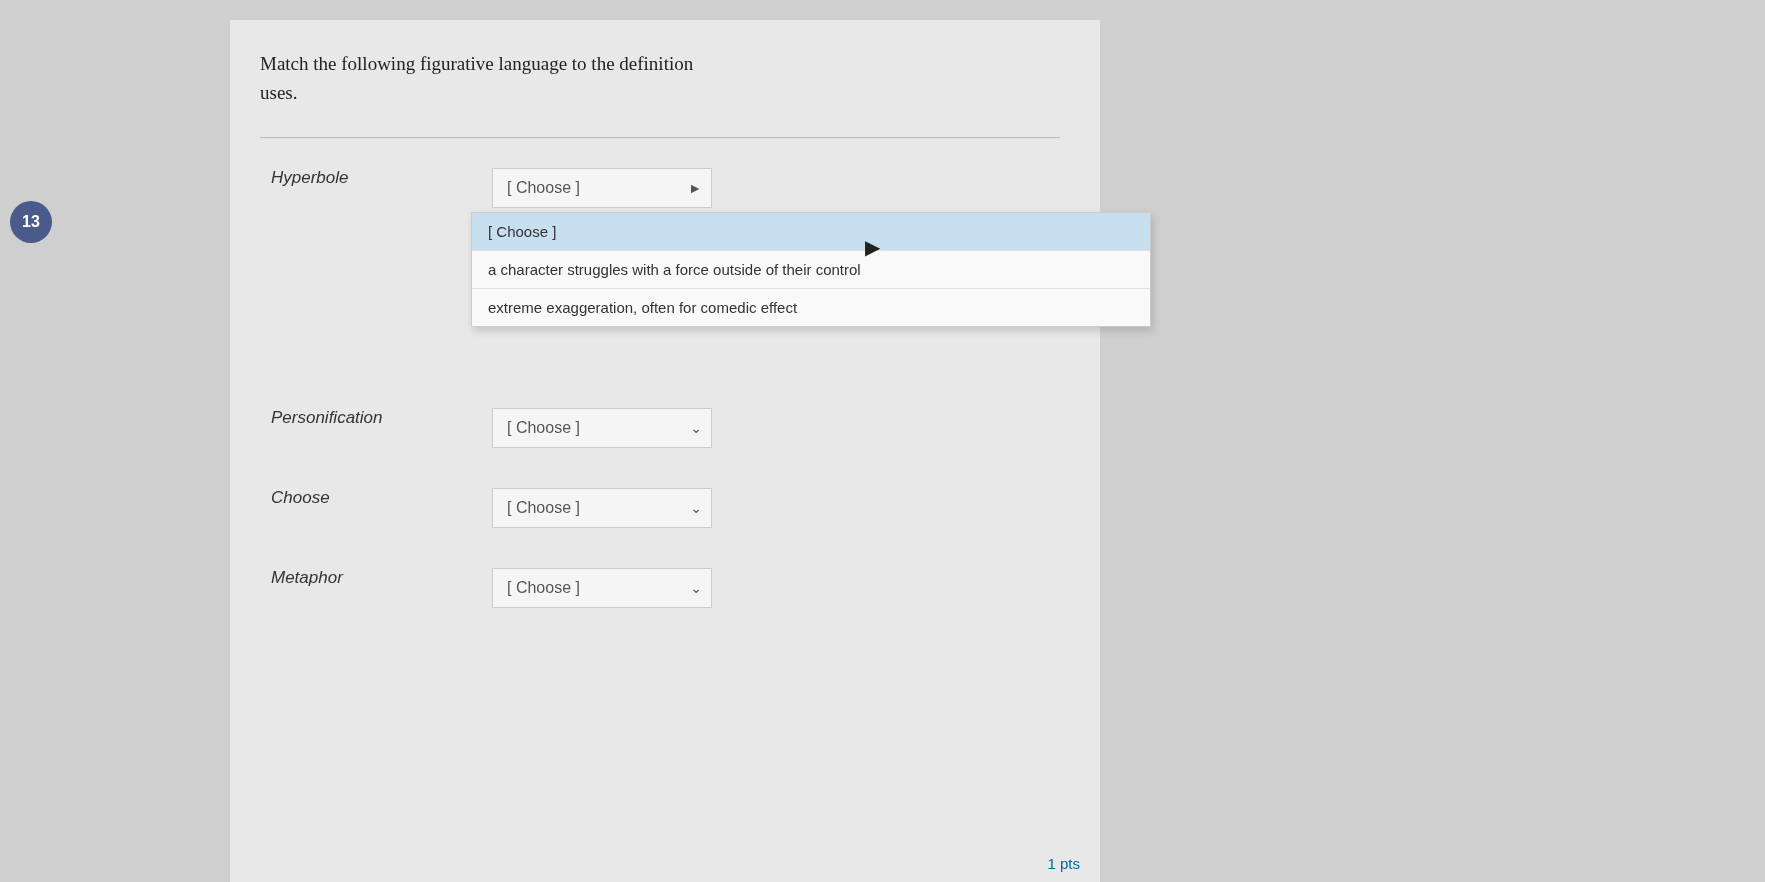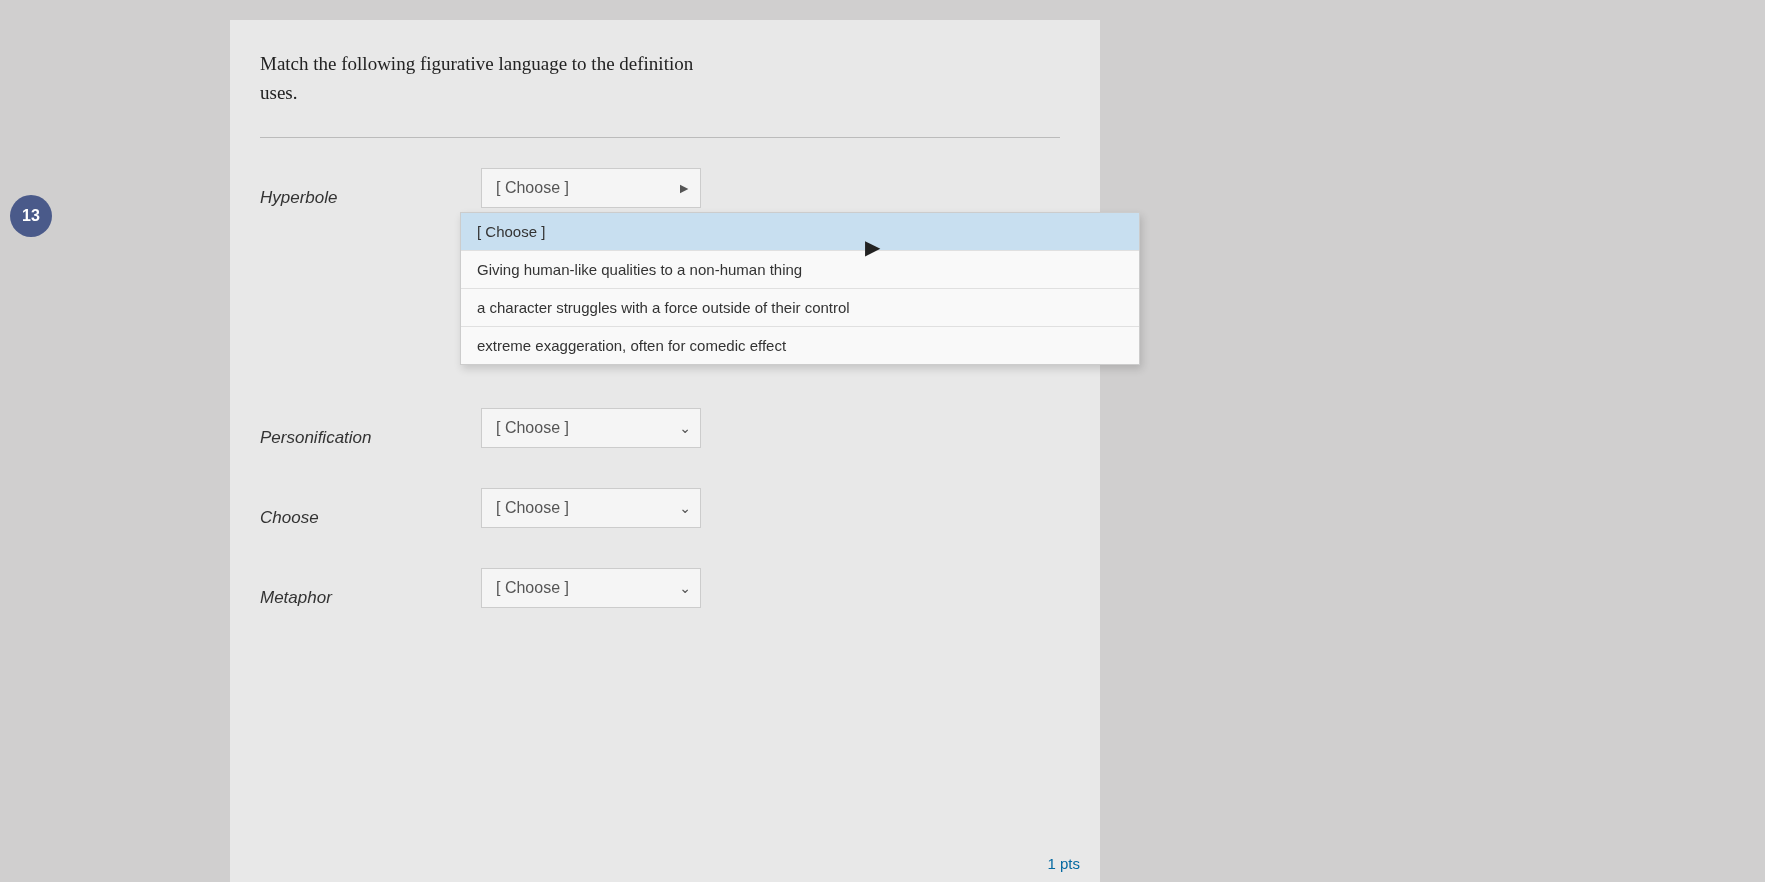"Hyperbole" .match-row { align-items: flex-end -> flex-start; margin-left: none -> 11px }
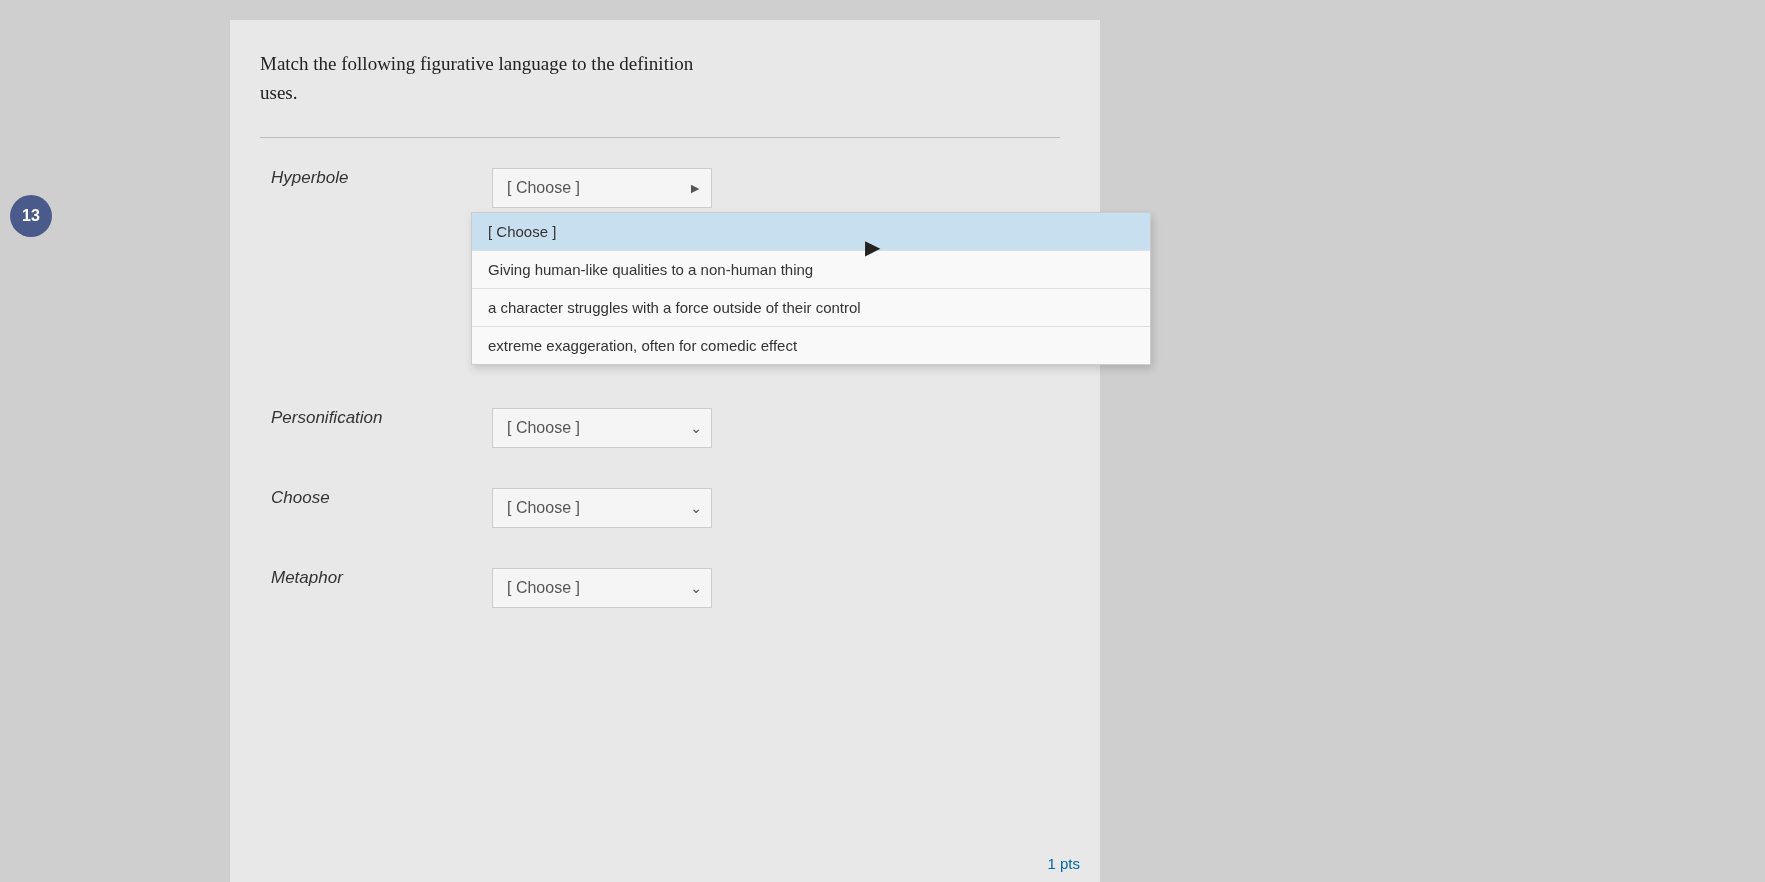"13" .question-number-badge { top: 195px -> 201px }
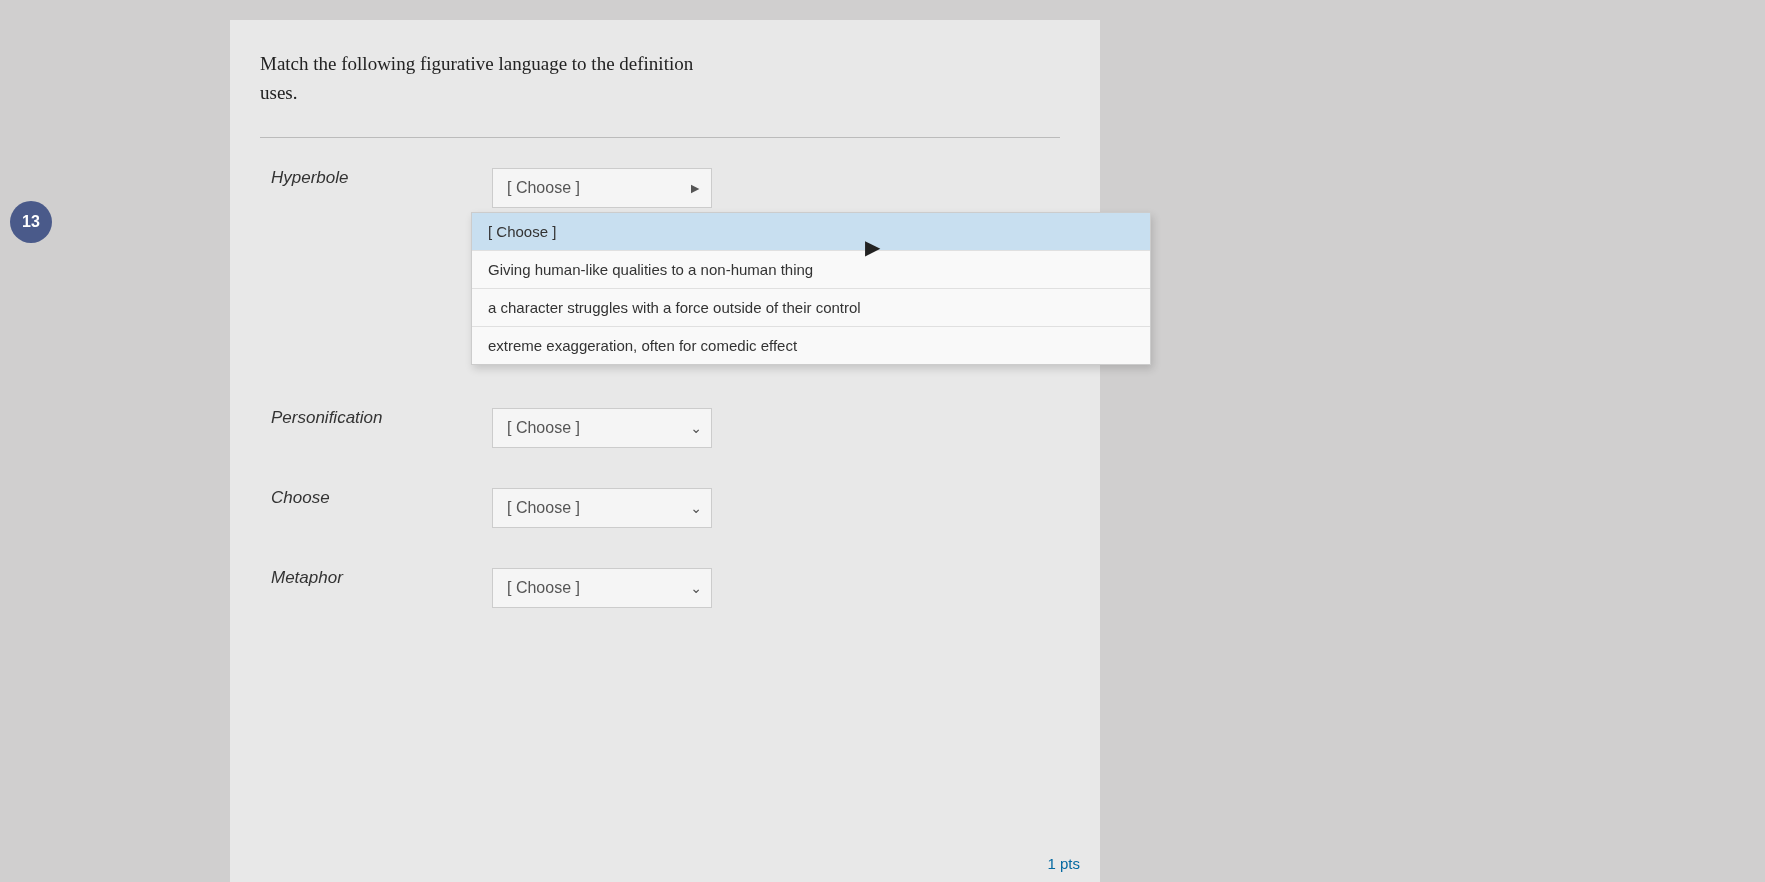"Giving human-like qualities to a" div.dropdown-item { html: <div> <span>Giving human-like qualities to a non-human thing</span> </div> -> none }
